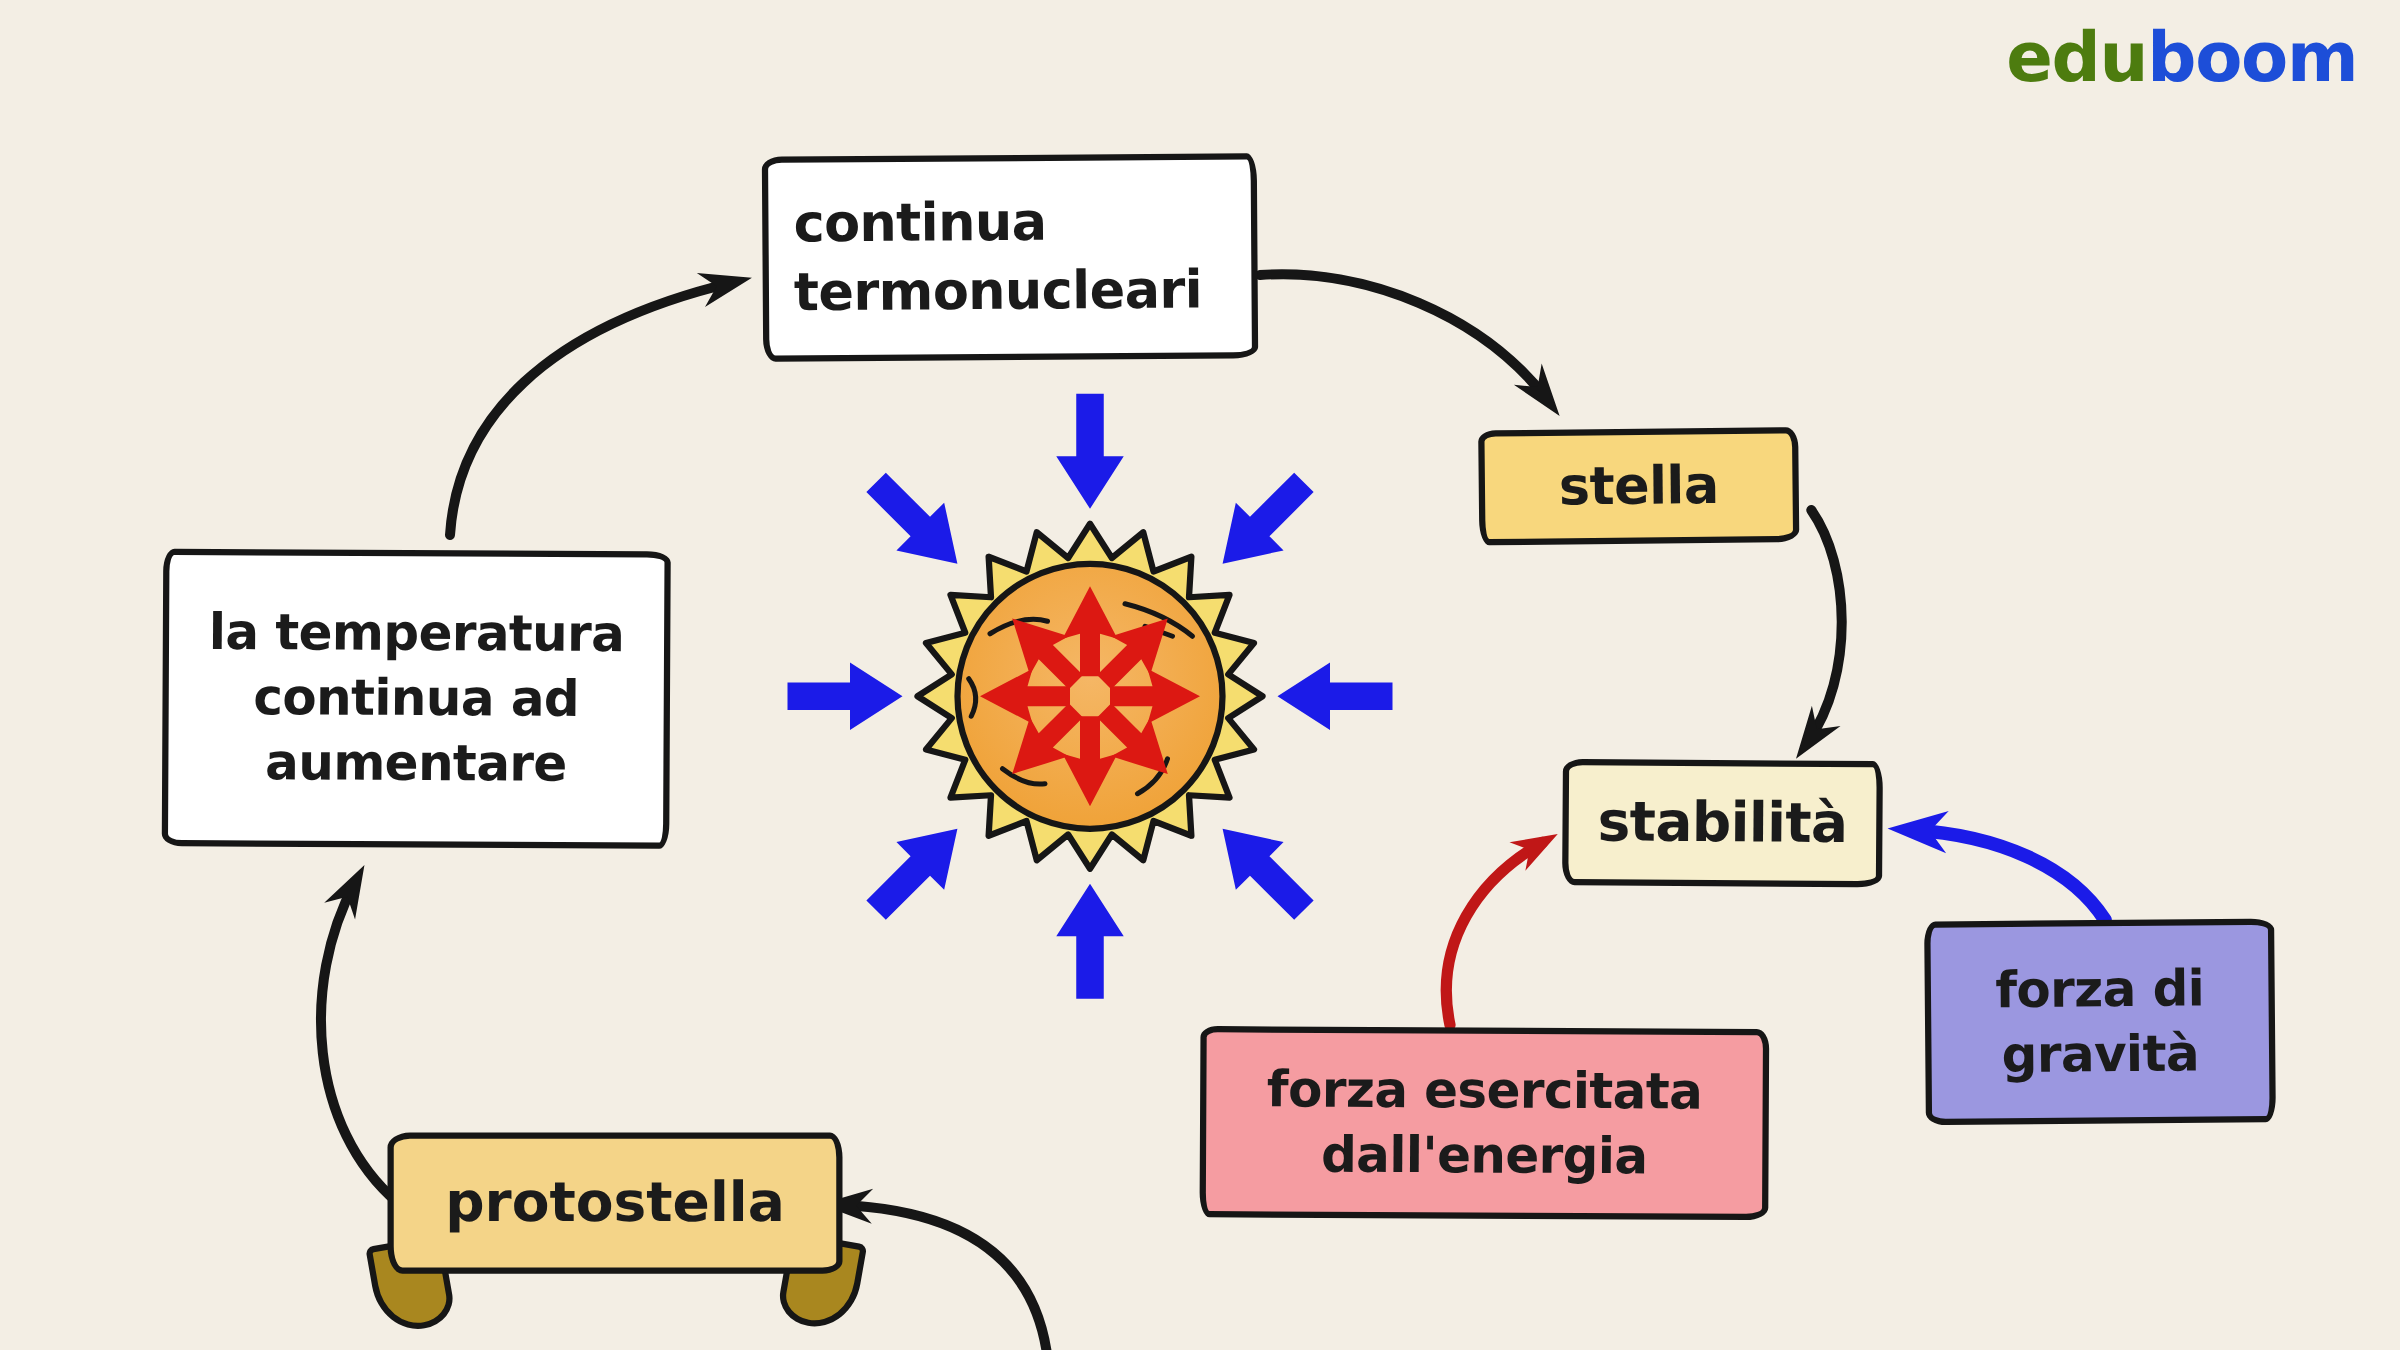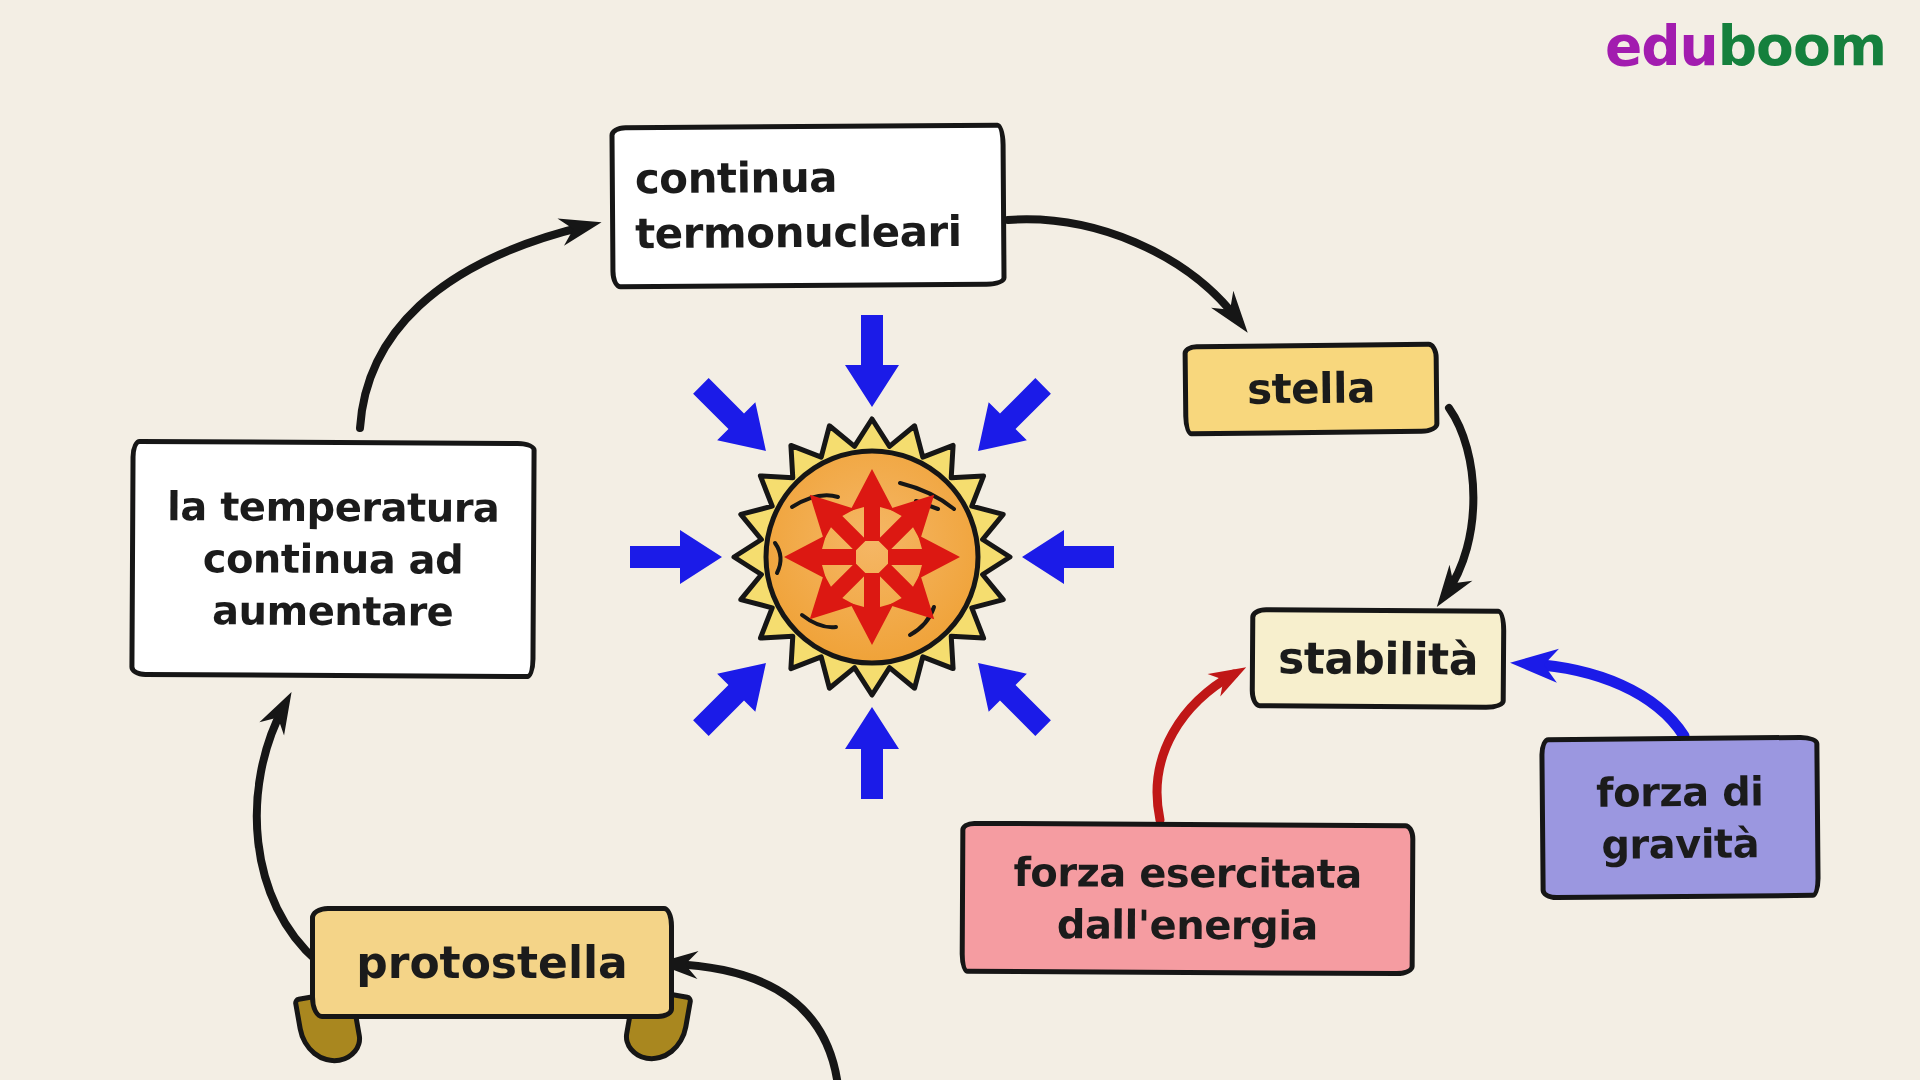"edu" .logo .edu { color: #a21caf -> #4d7c0f }
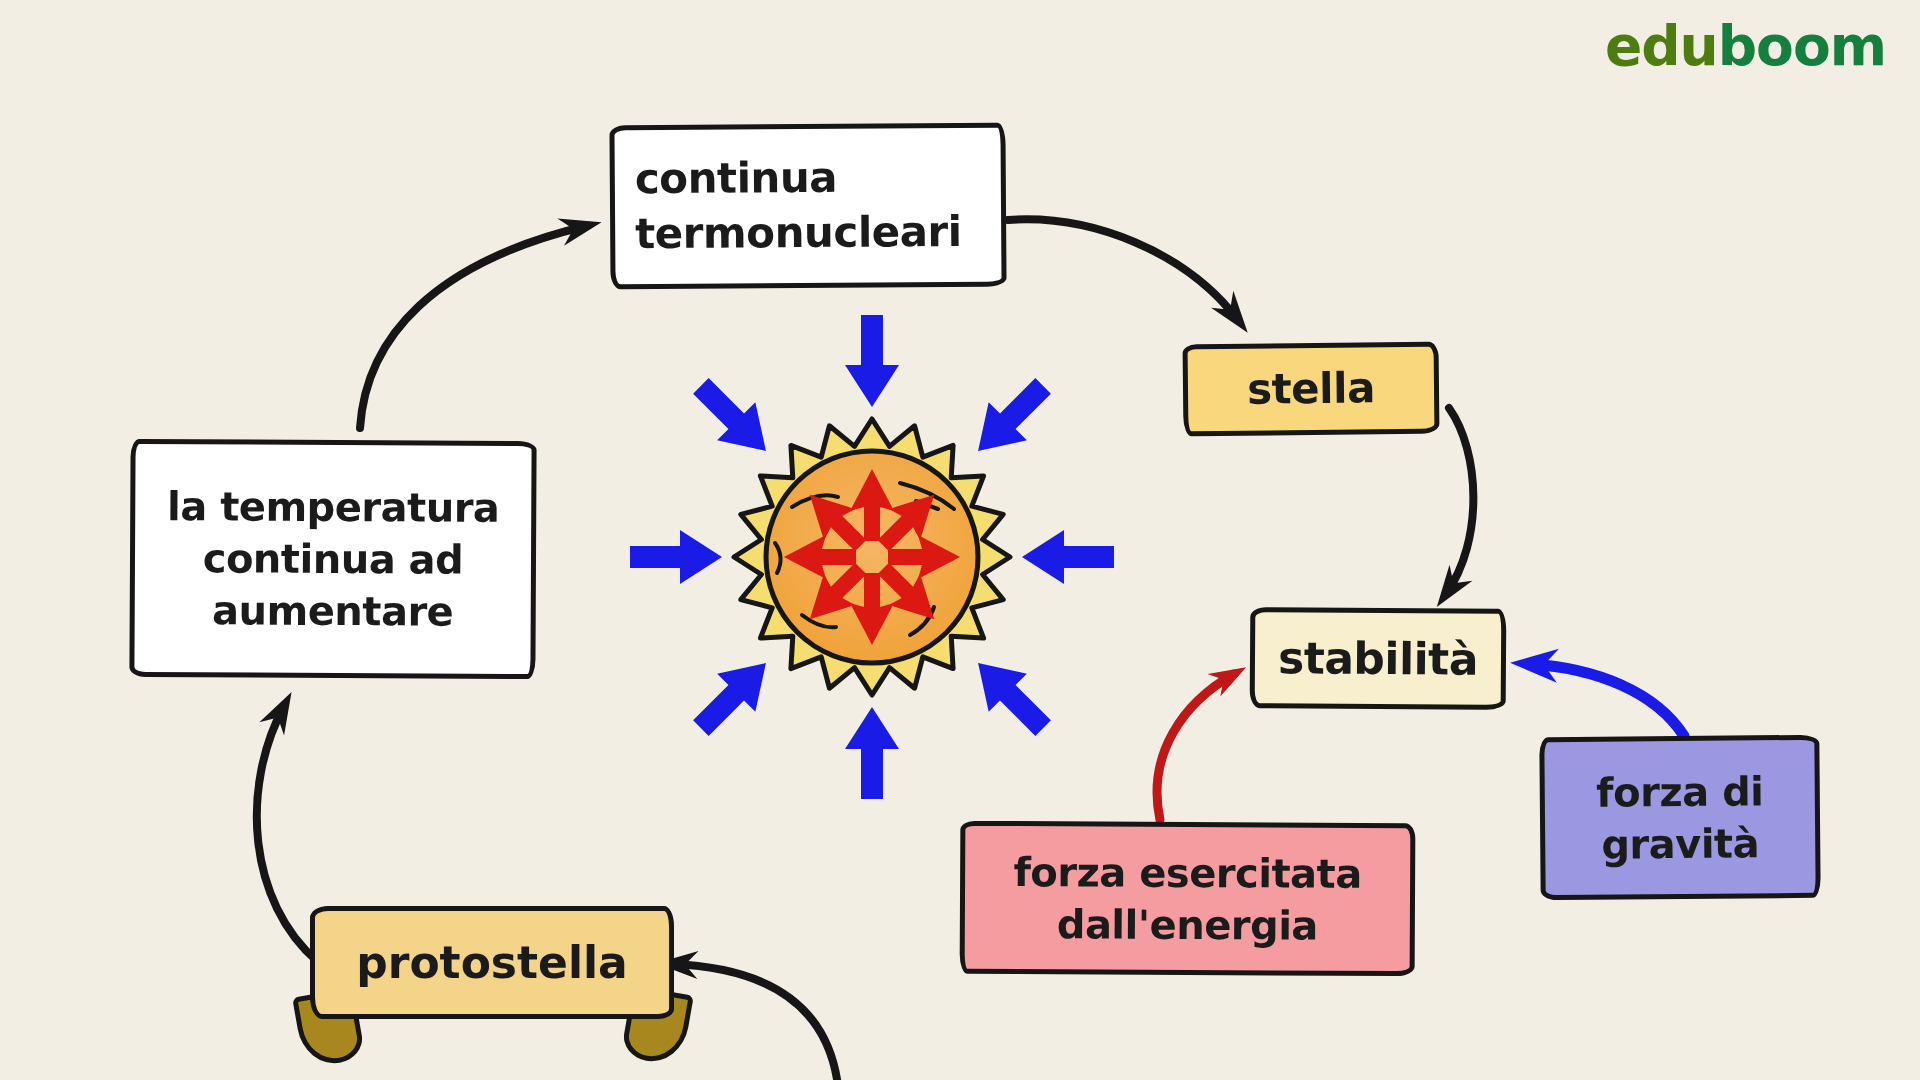"boom" .logo .boom { color: #15803d -> #1d4ed8 }
